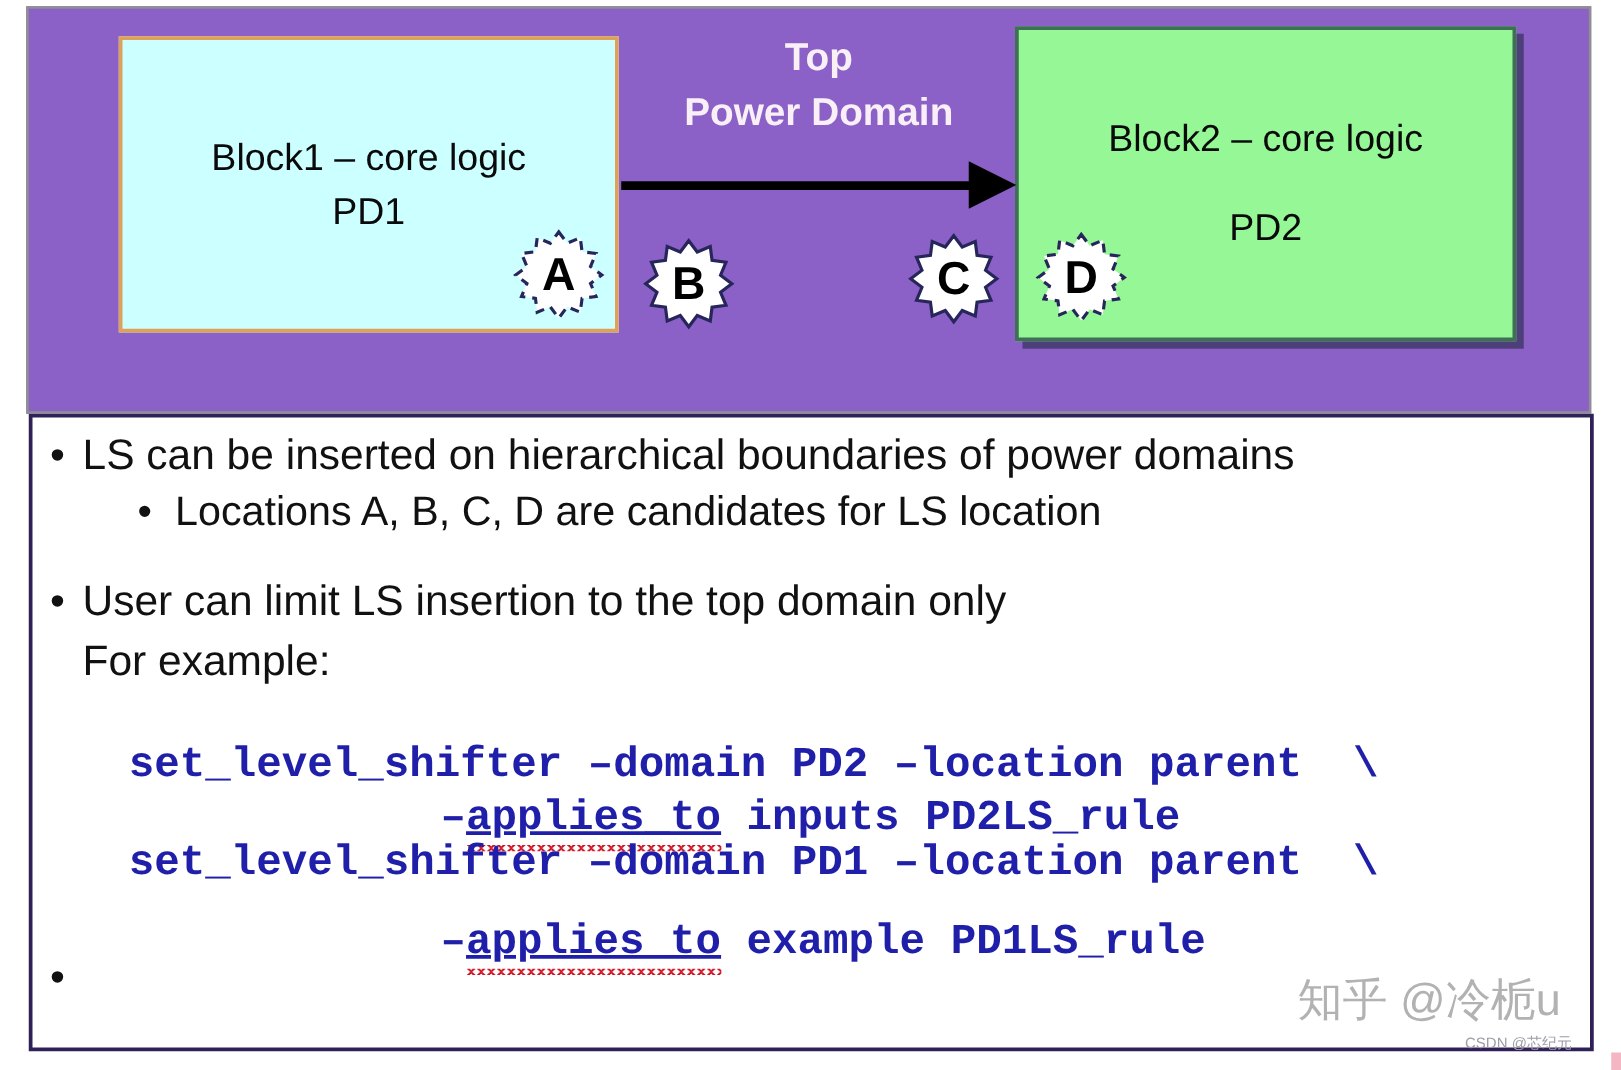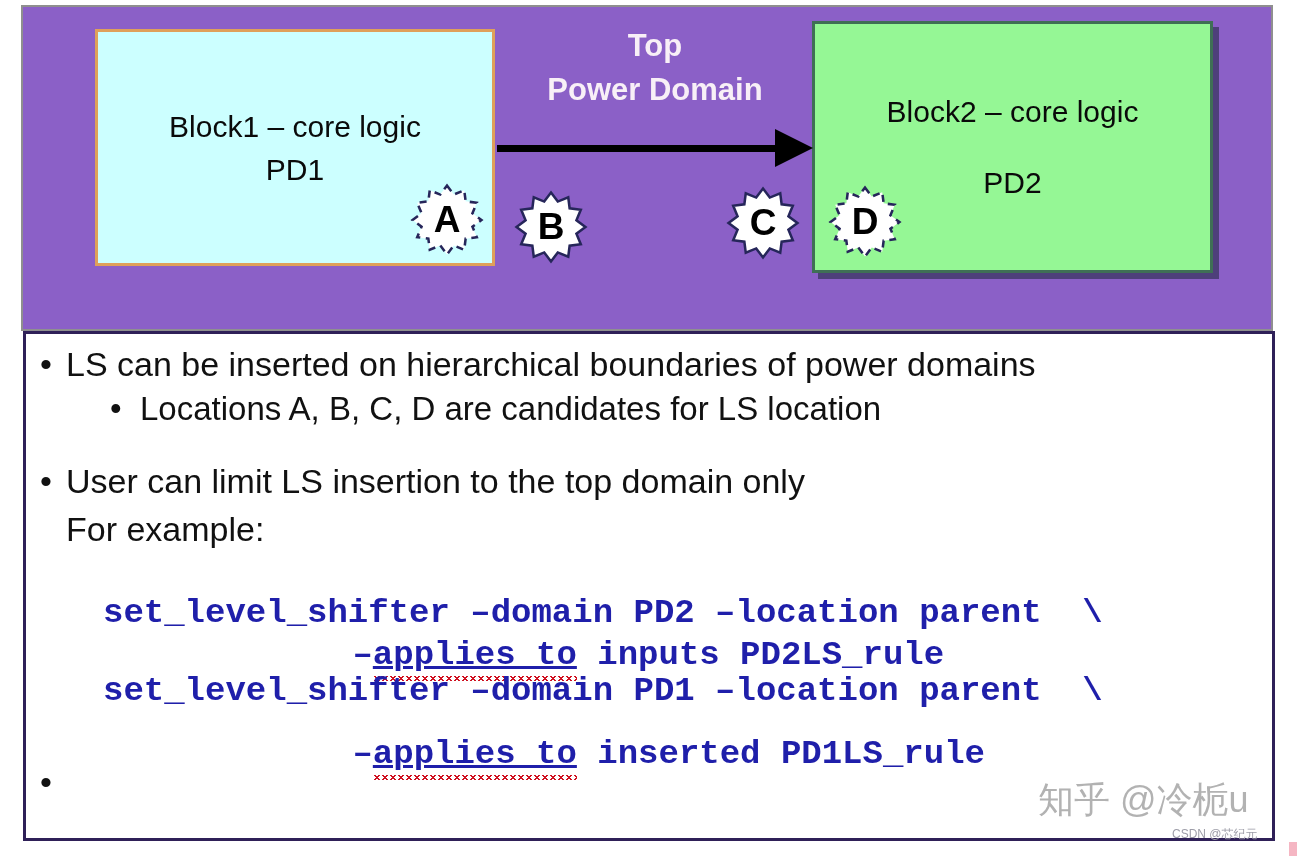"inserted PD1LS_rule" span { text: inserted -> example }
